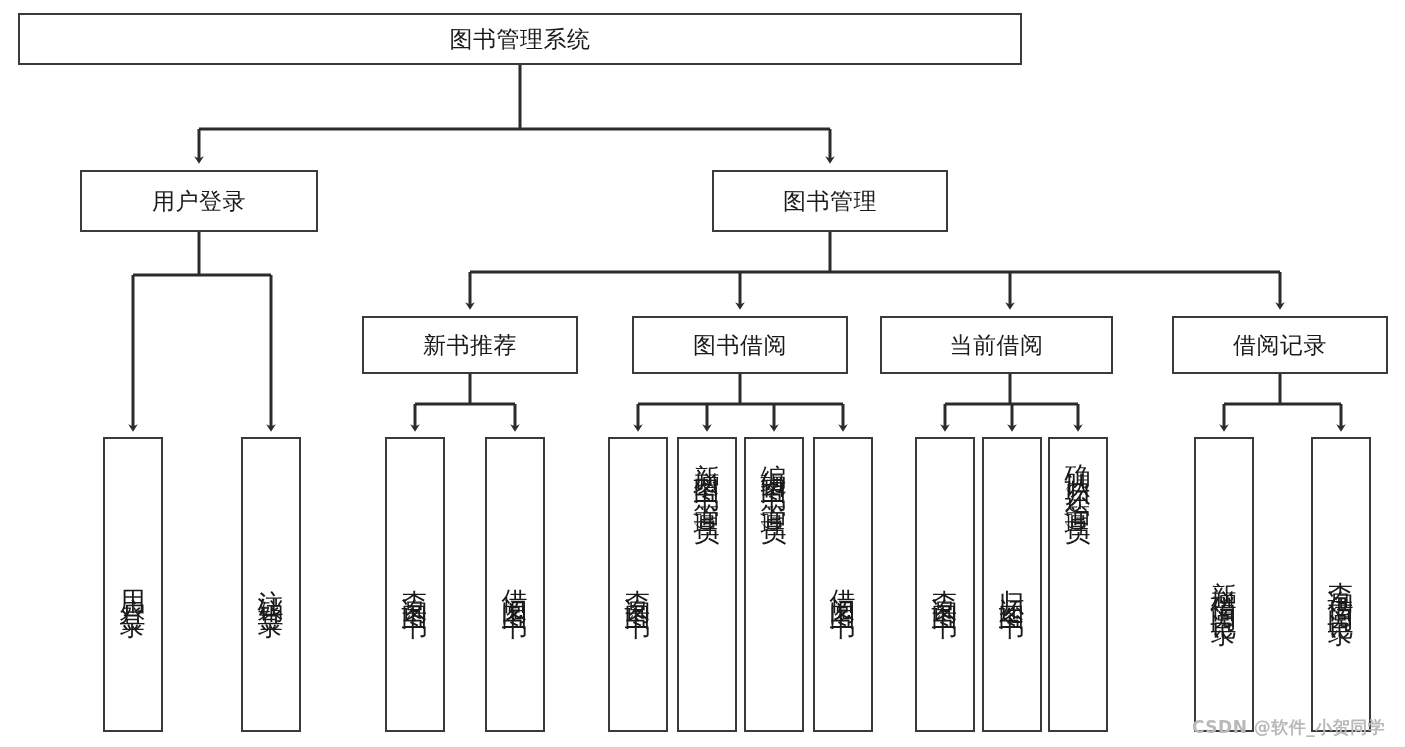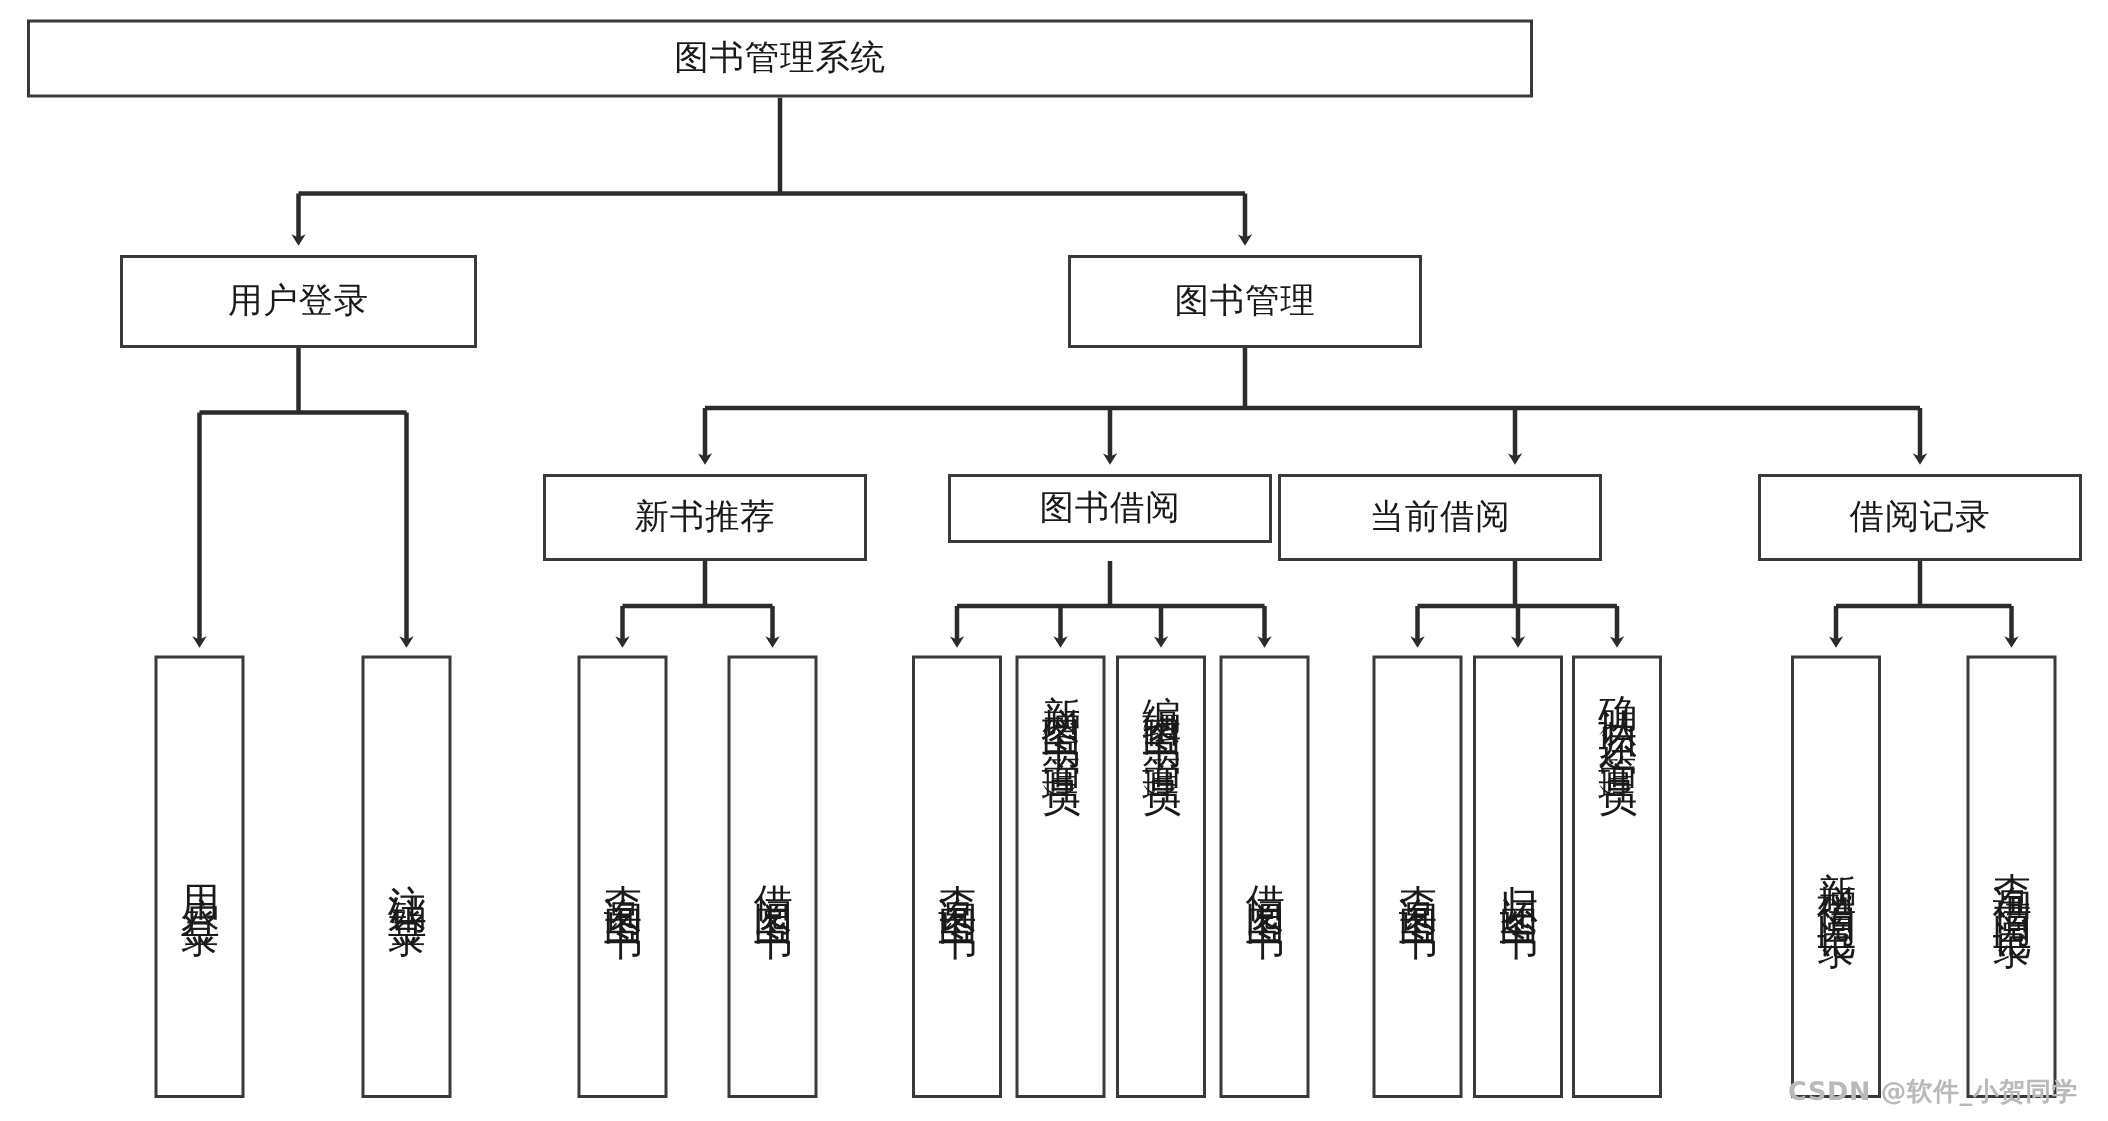"图书借阅" div.node { height: 46px -> 58px }
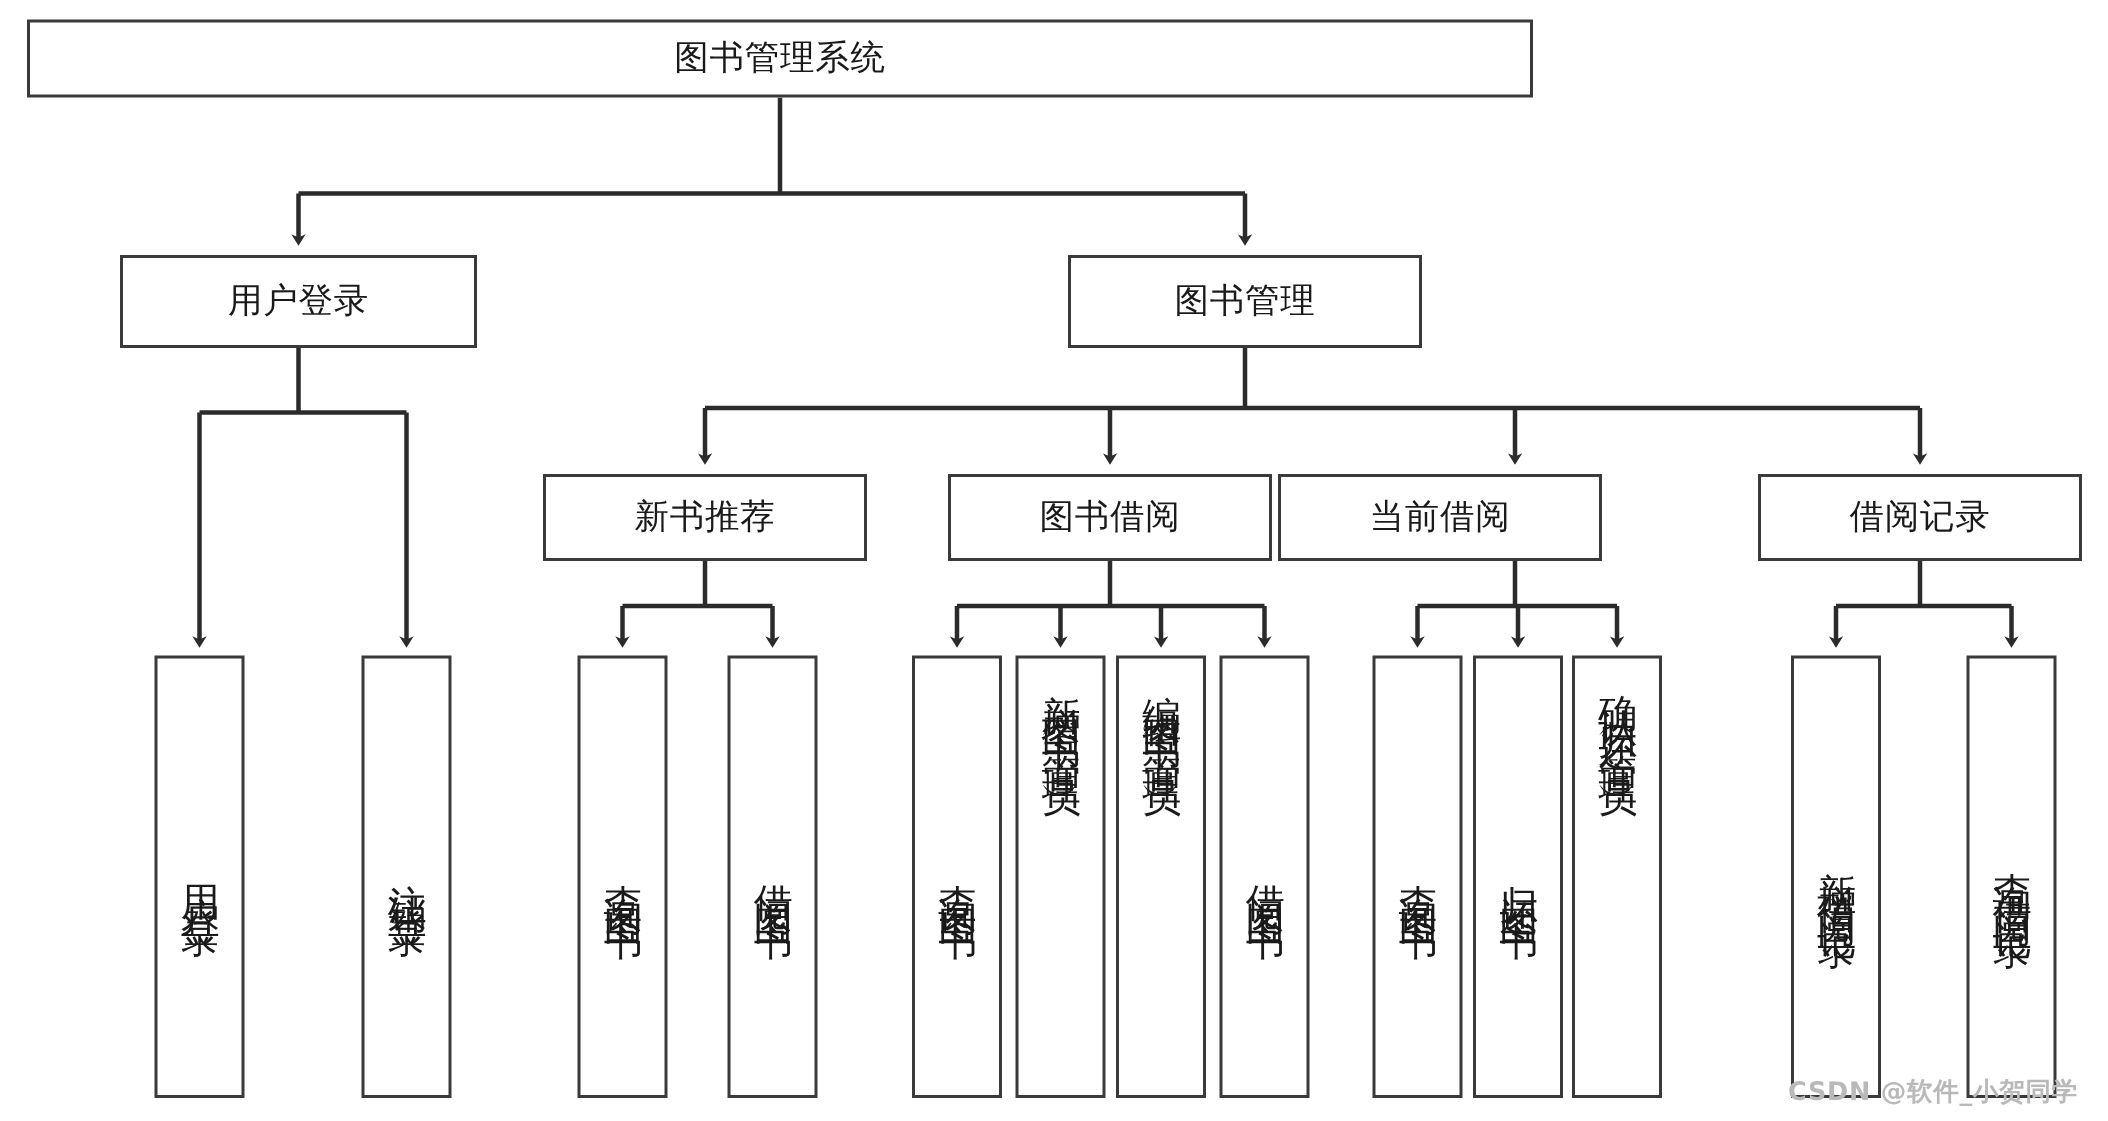"当前借阅" div.node { font-family: none -> Liberation Serif, serif; left: 852px -> 880px; width: 216px -> 233px }
